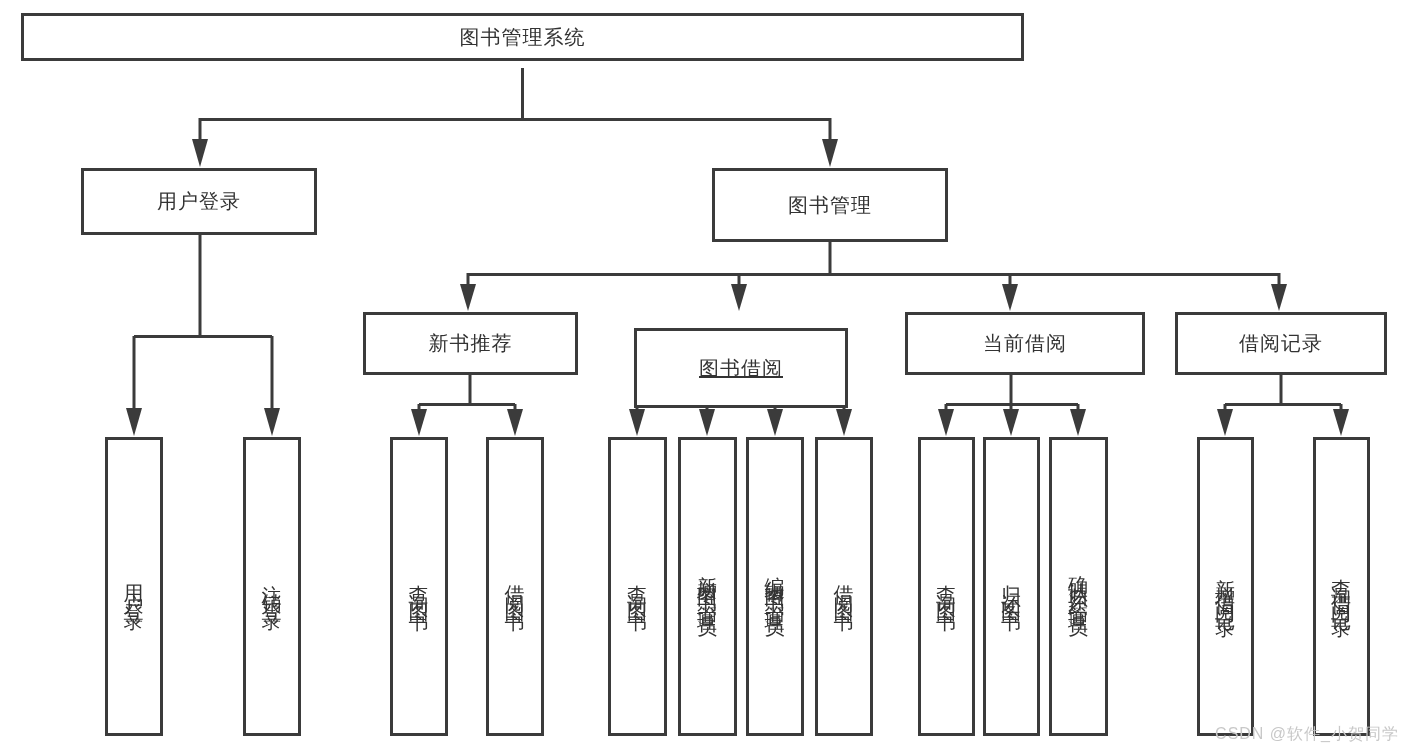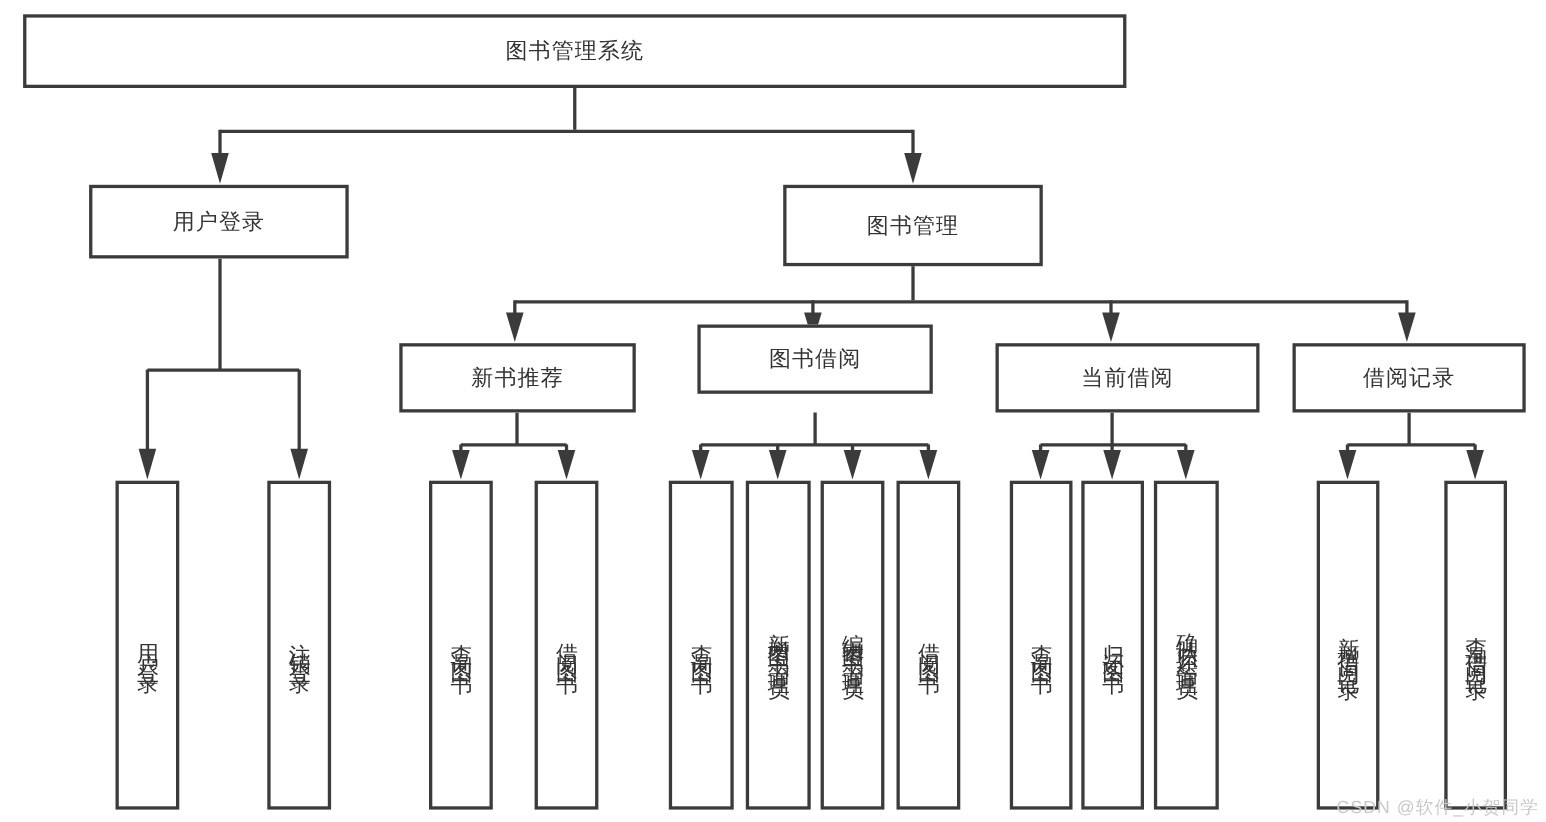"图书管理系统" div.node { height: 67px -> 48px }
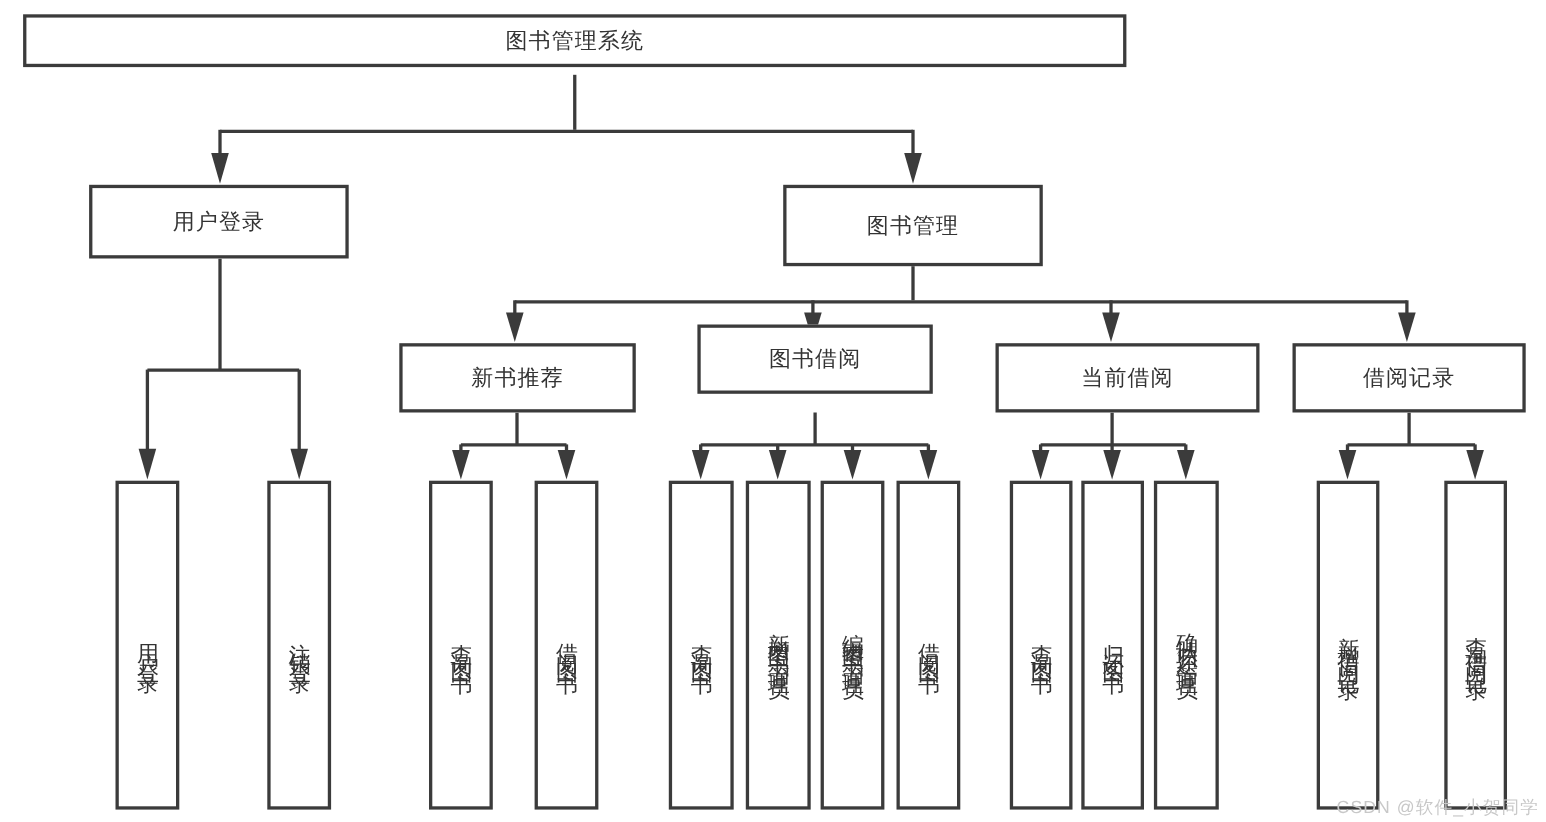"图书借阅" div.node { height: 63px -> 80px; text-decoration: none -> underline; top: 295px -> 328px }
